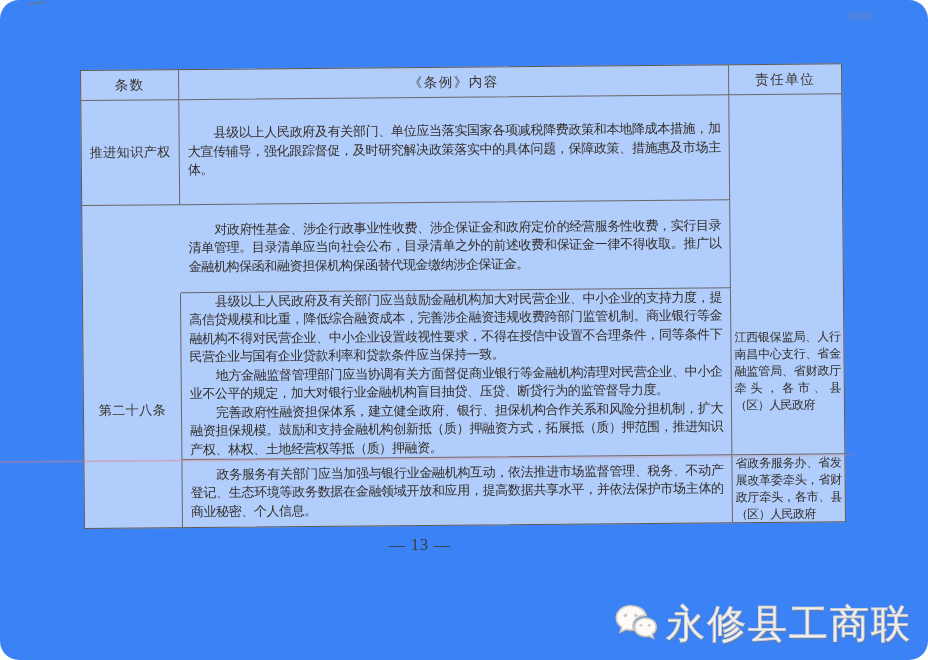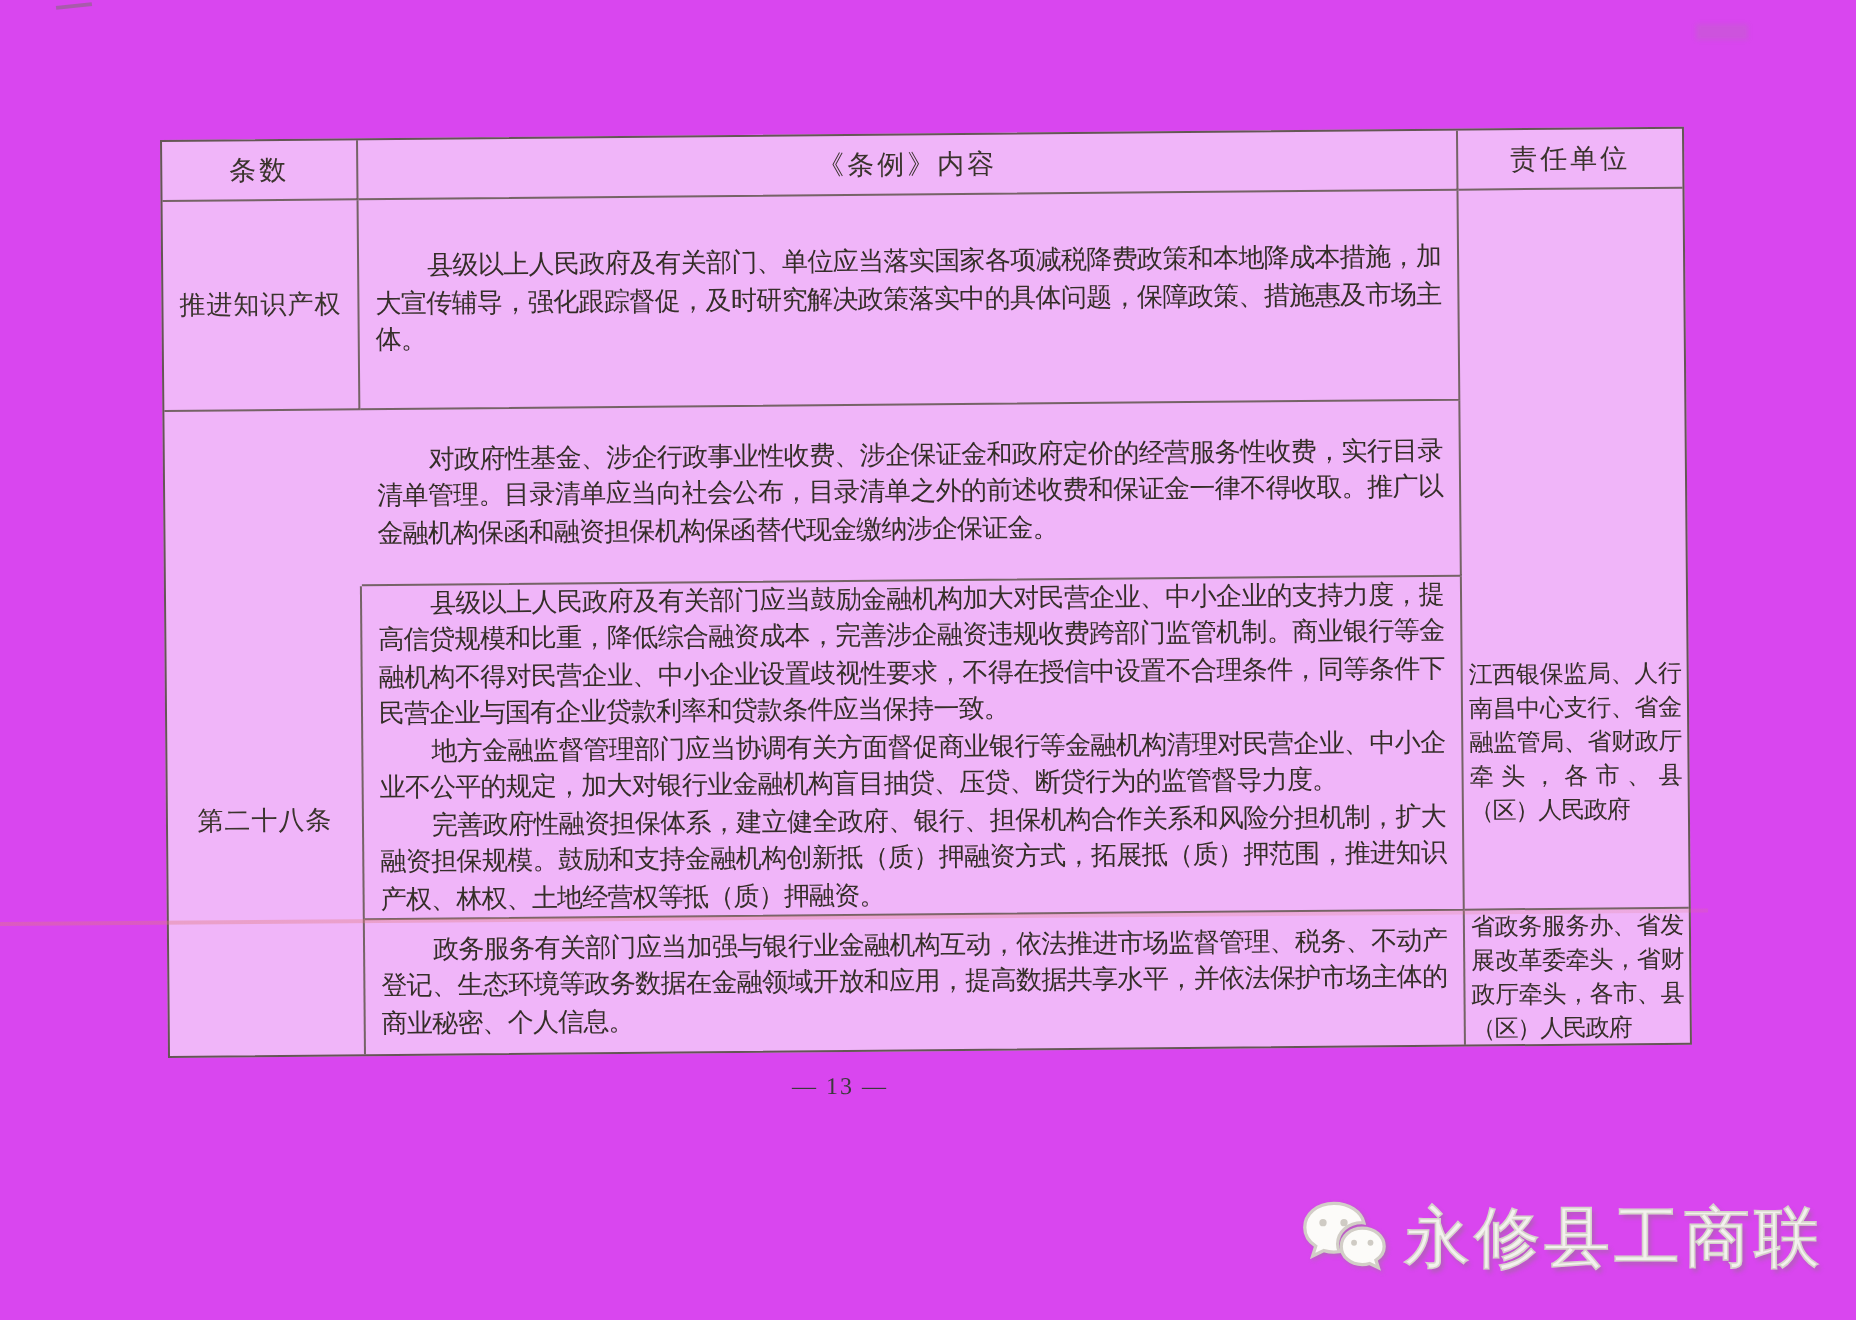"条数" .page { background: #d946ef -> #3b82f6; border-radius: none -> 19px }
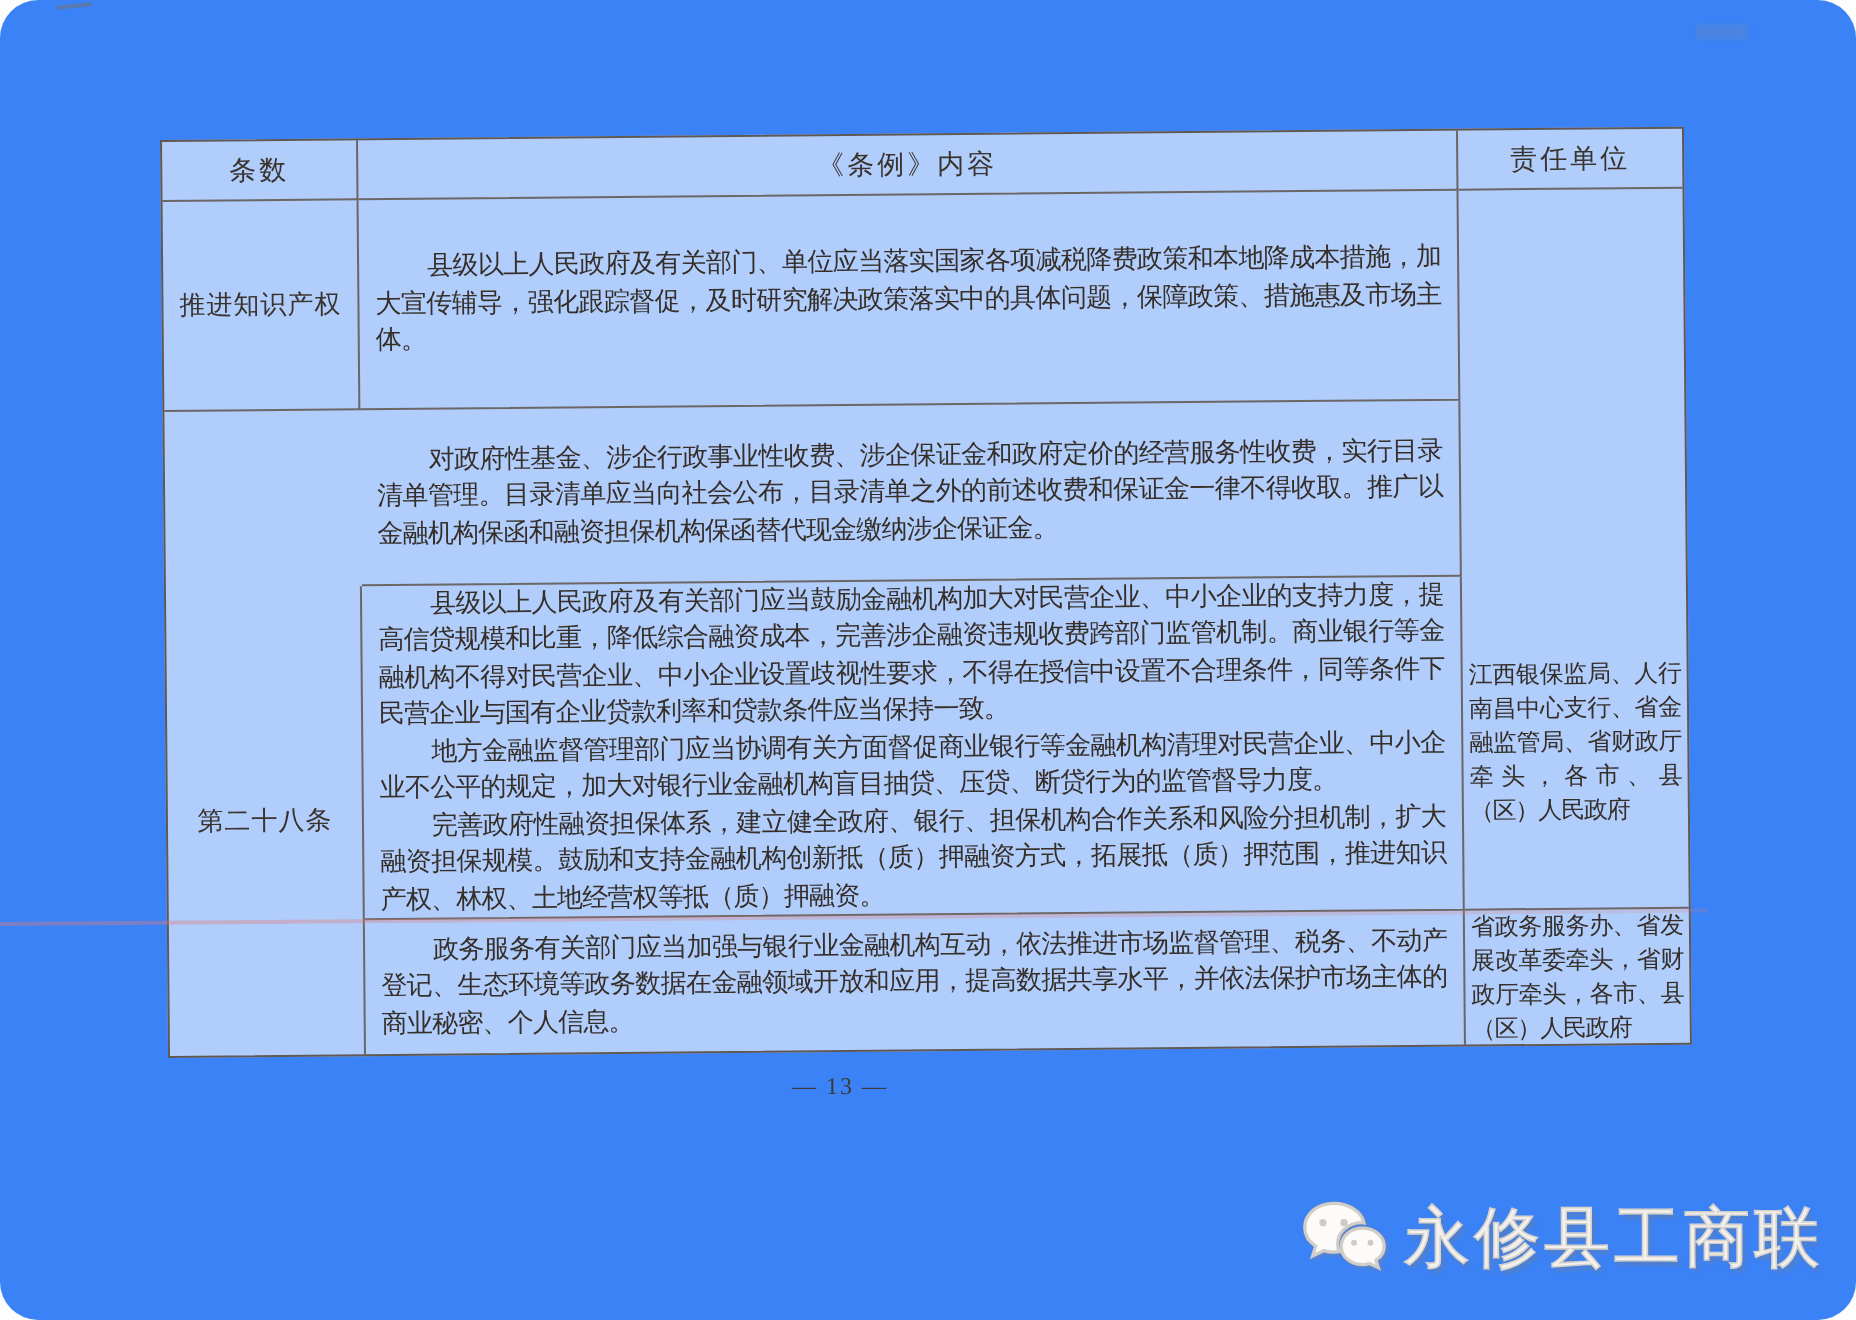"— 13 —" .page-number { font-size: 12px -> 16px }
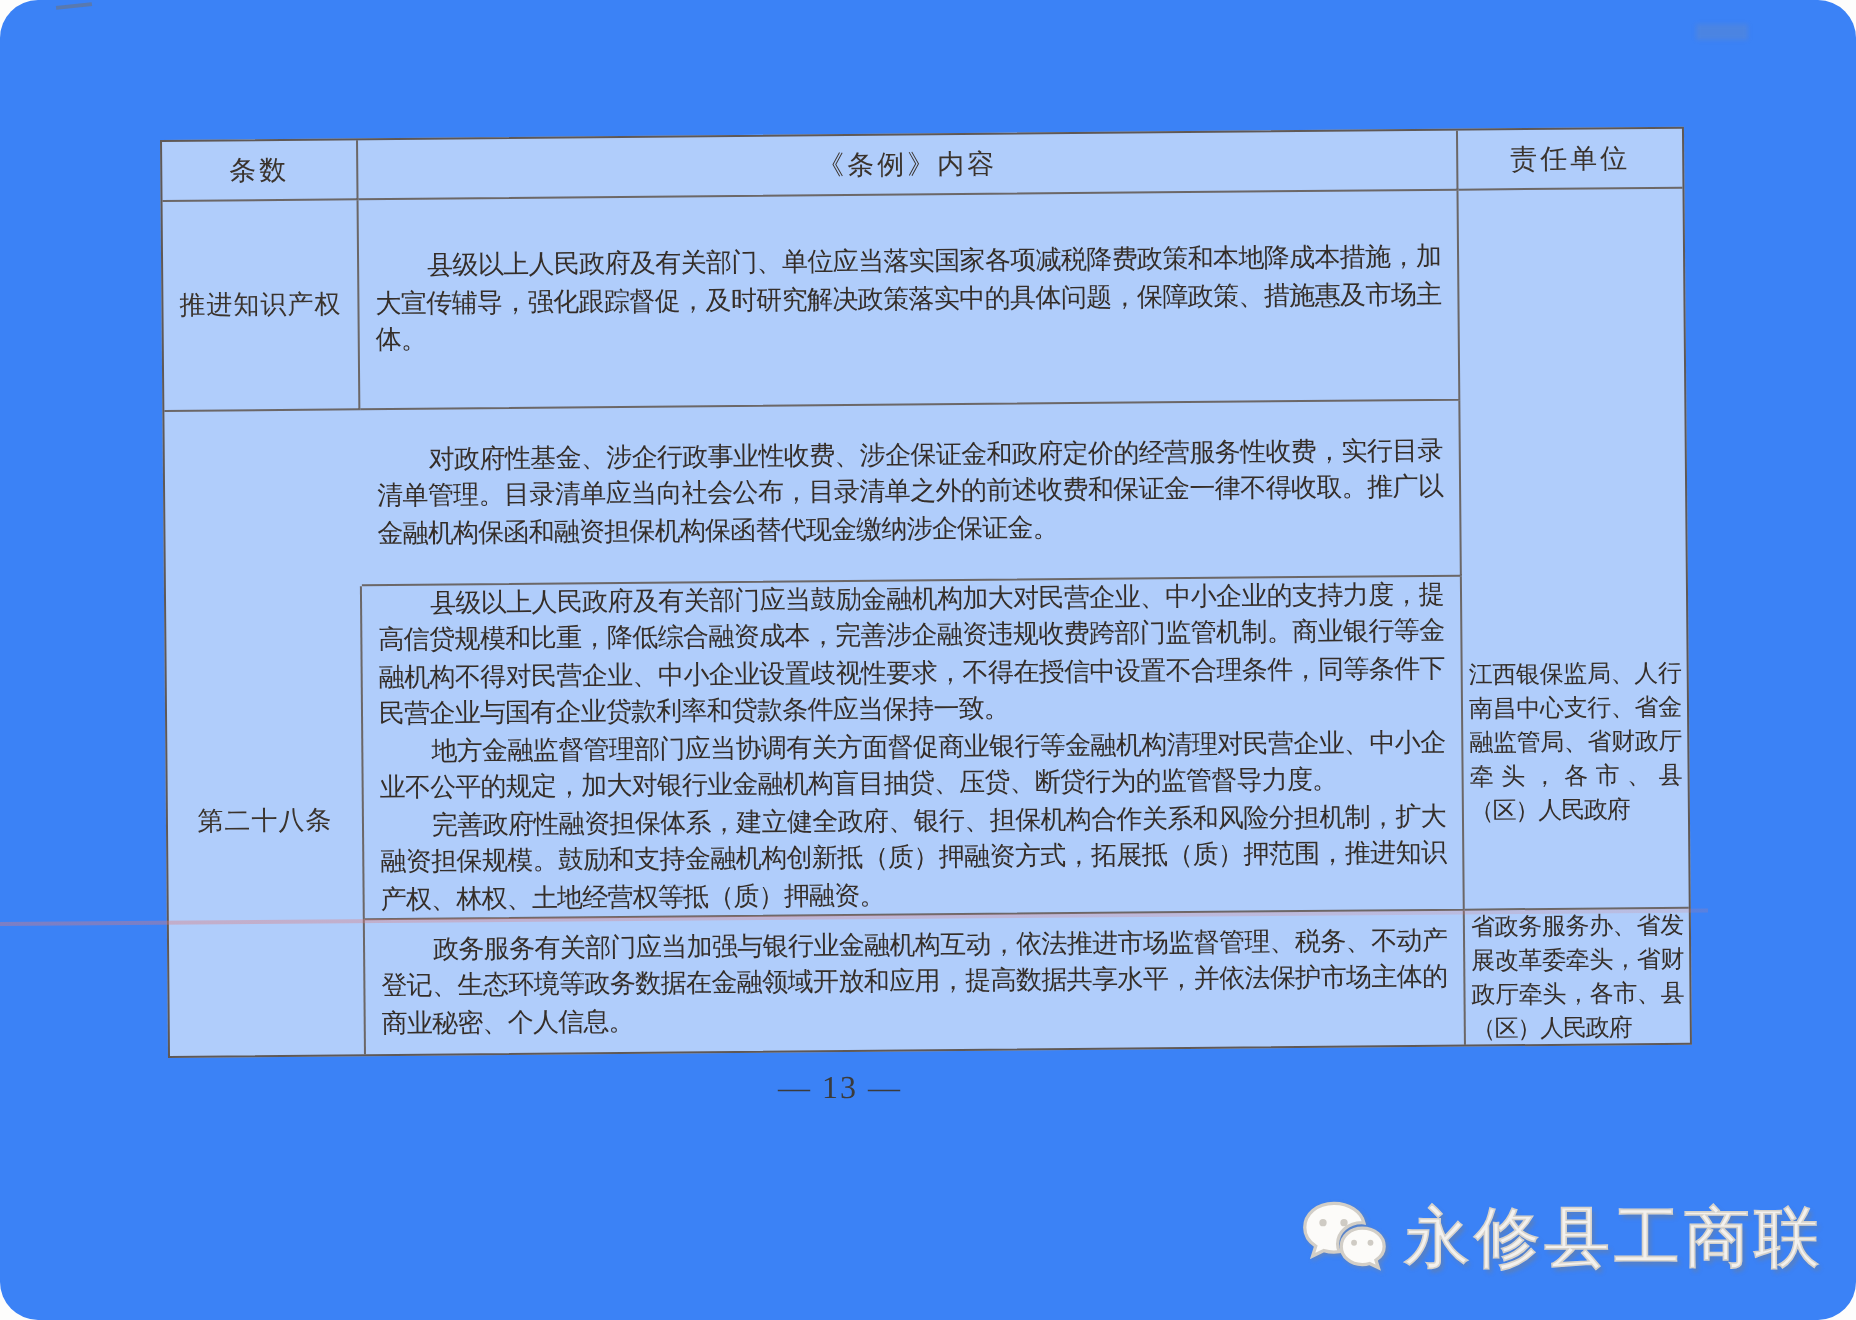"永修县工商联" .watermark-text { font-size: 33px -> 39px }
